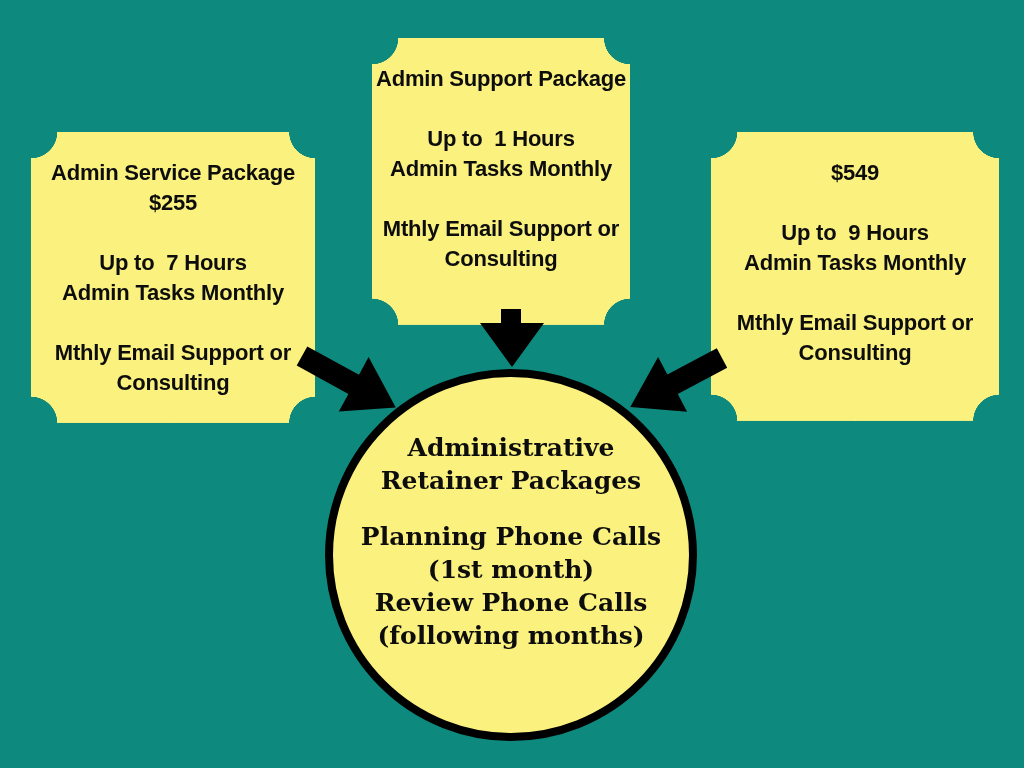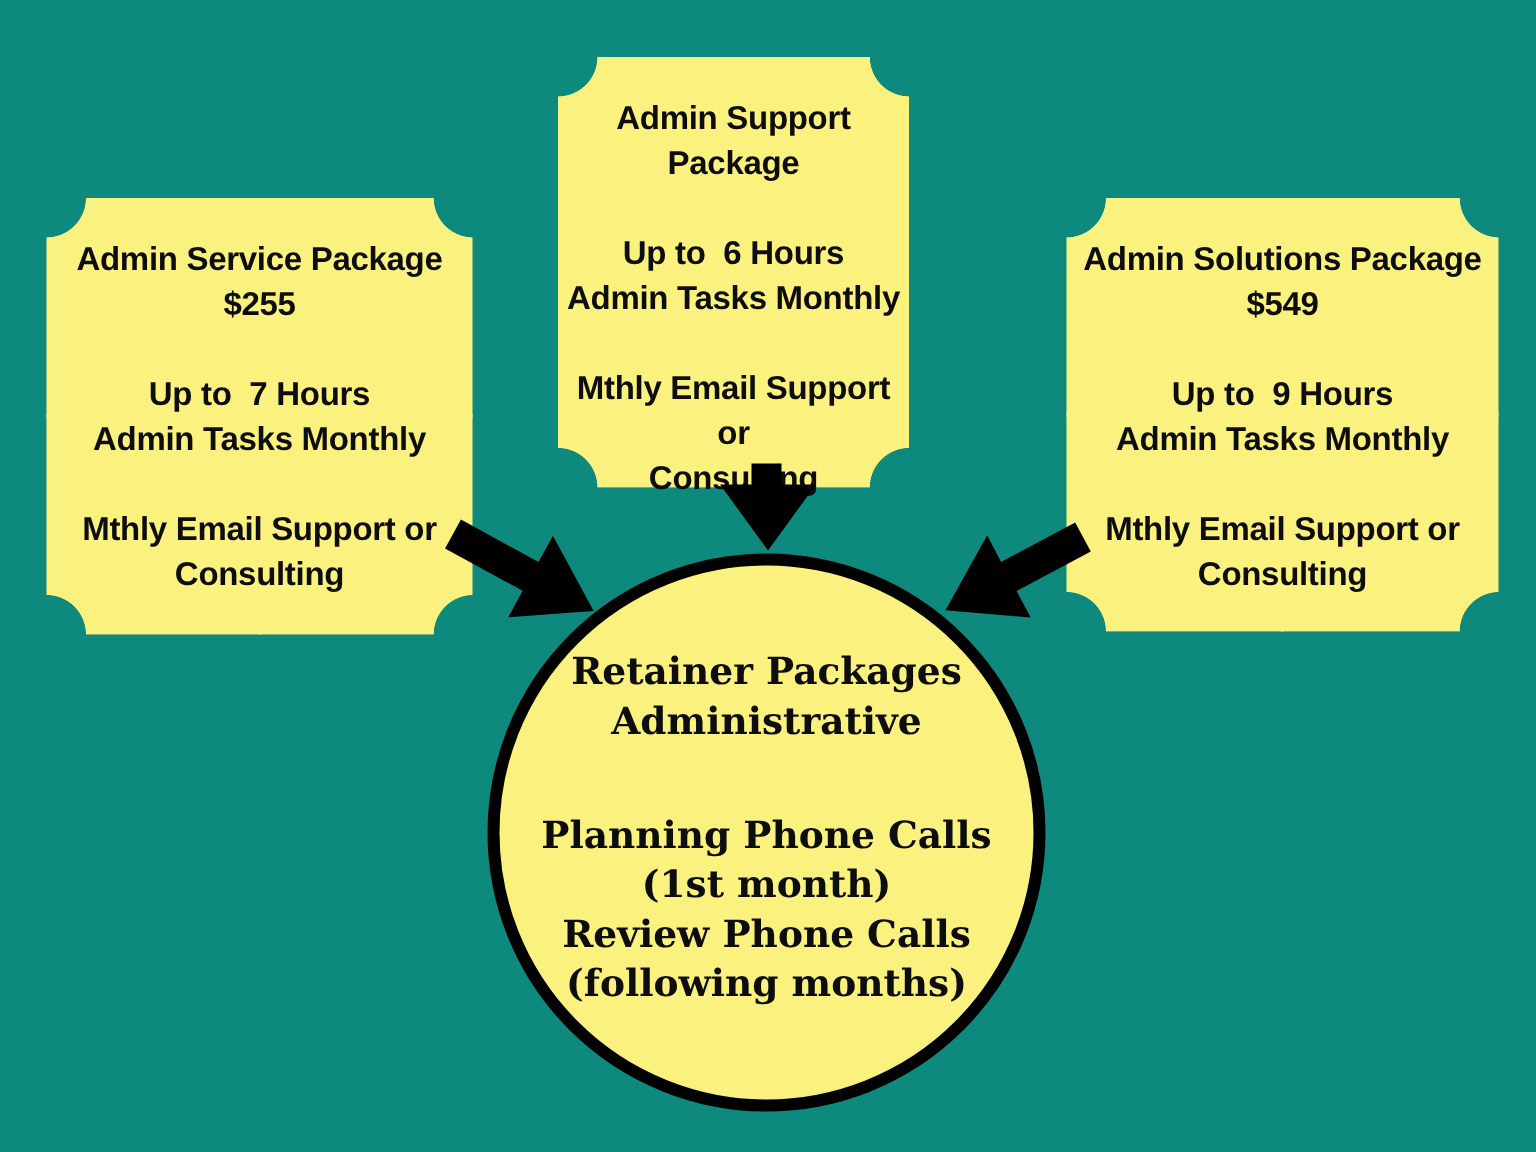"Admin Support Package" .card-support { width: 234px -> 258px }
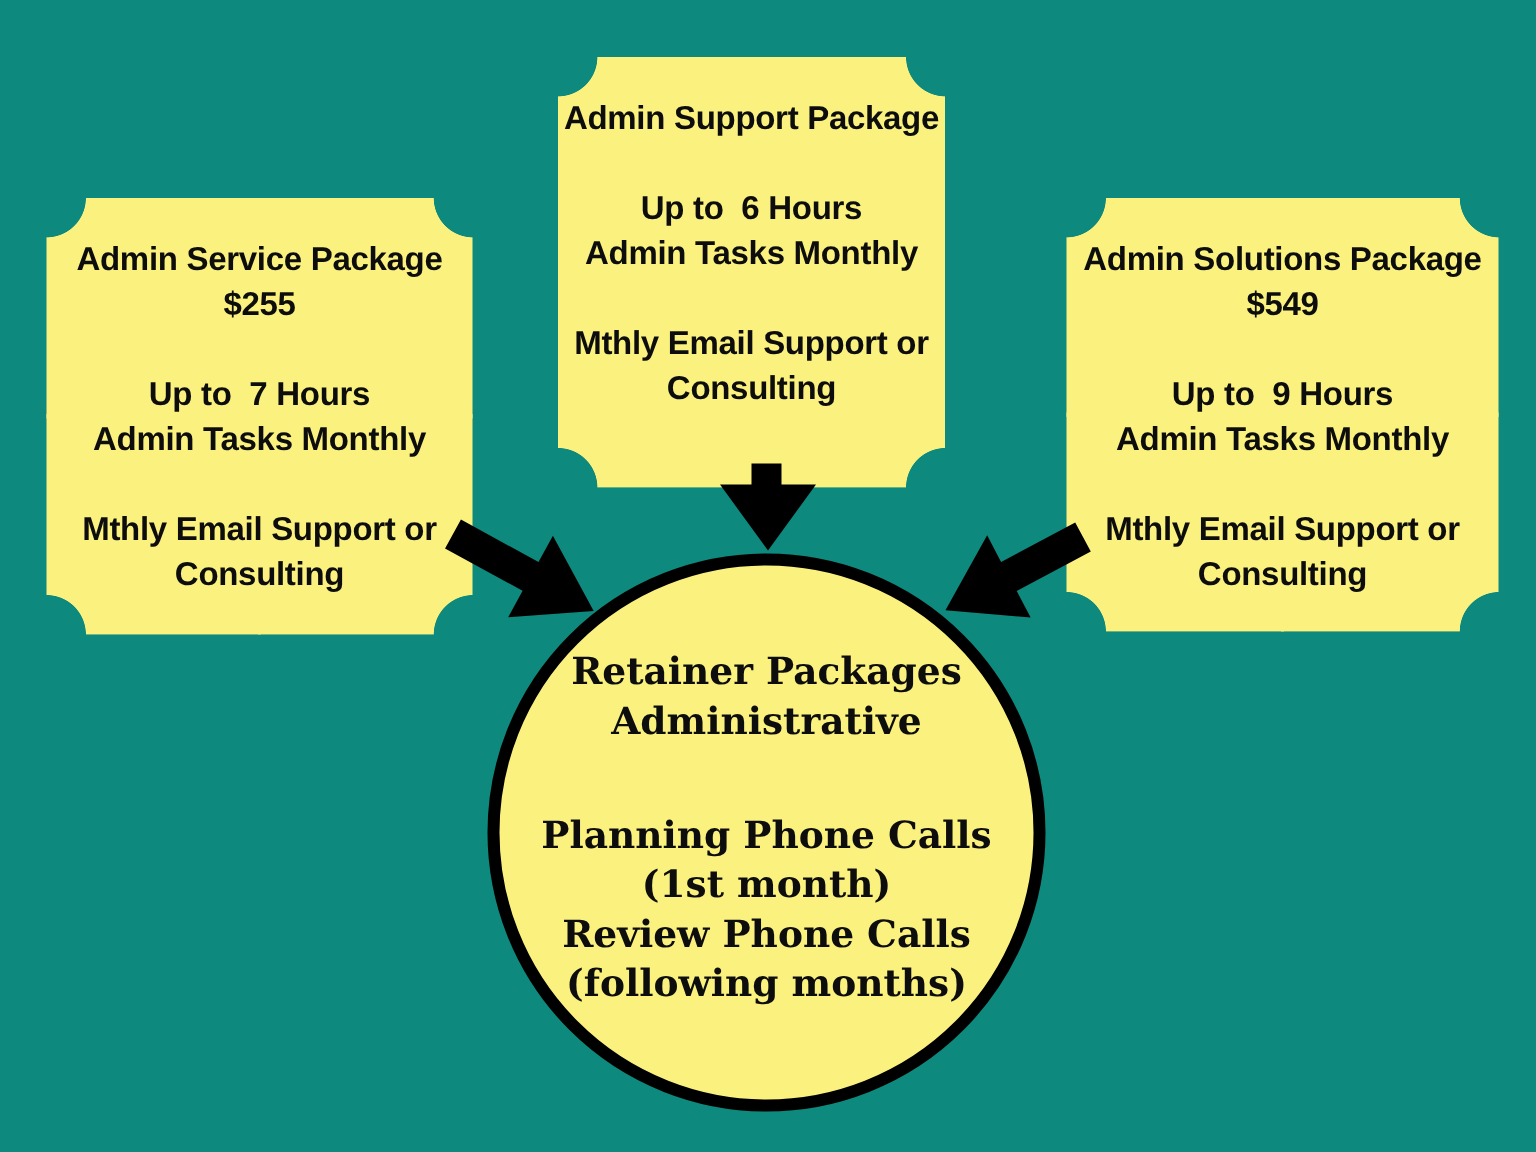"Up to 6 Hours" div.line { text: 6 -> 1 }
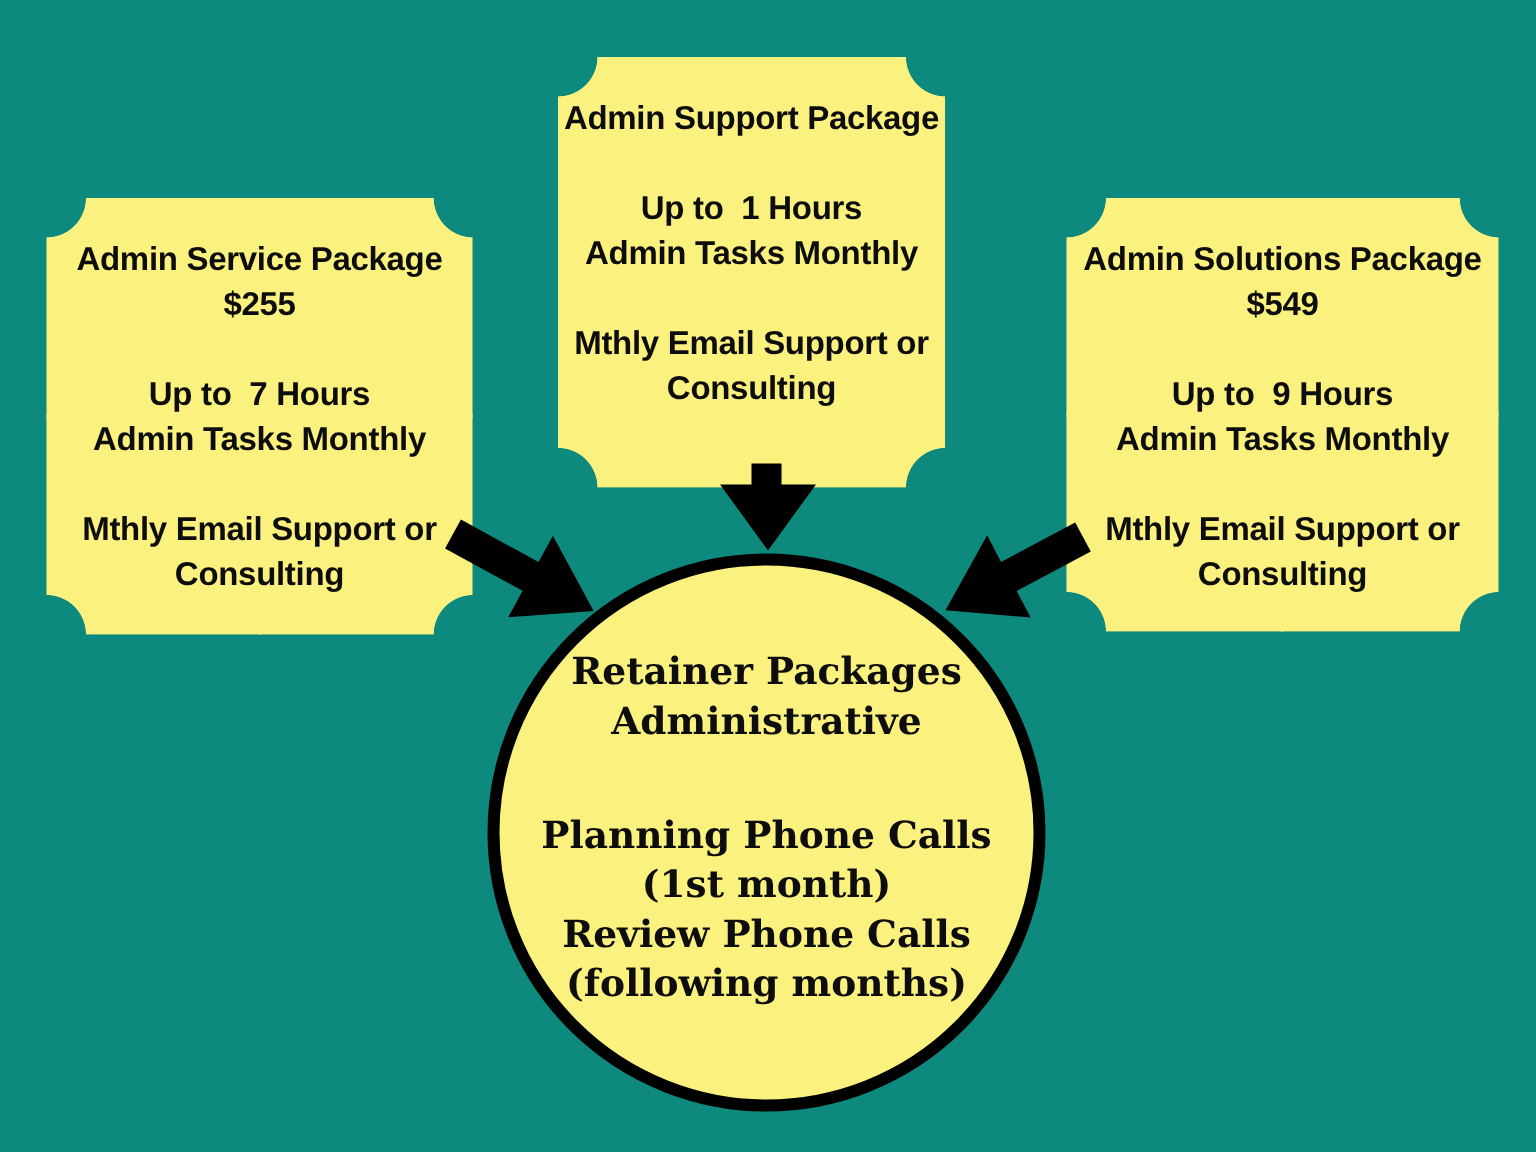"Admin Solutions Package" div.line { html: <div>Admin Solutions Package</div> -> none }
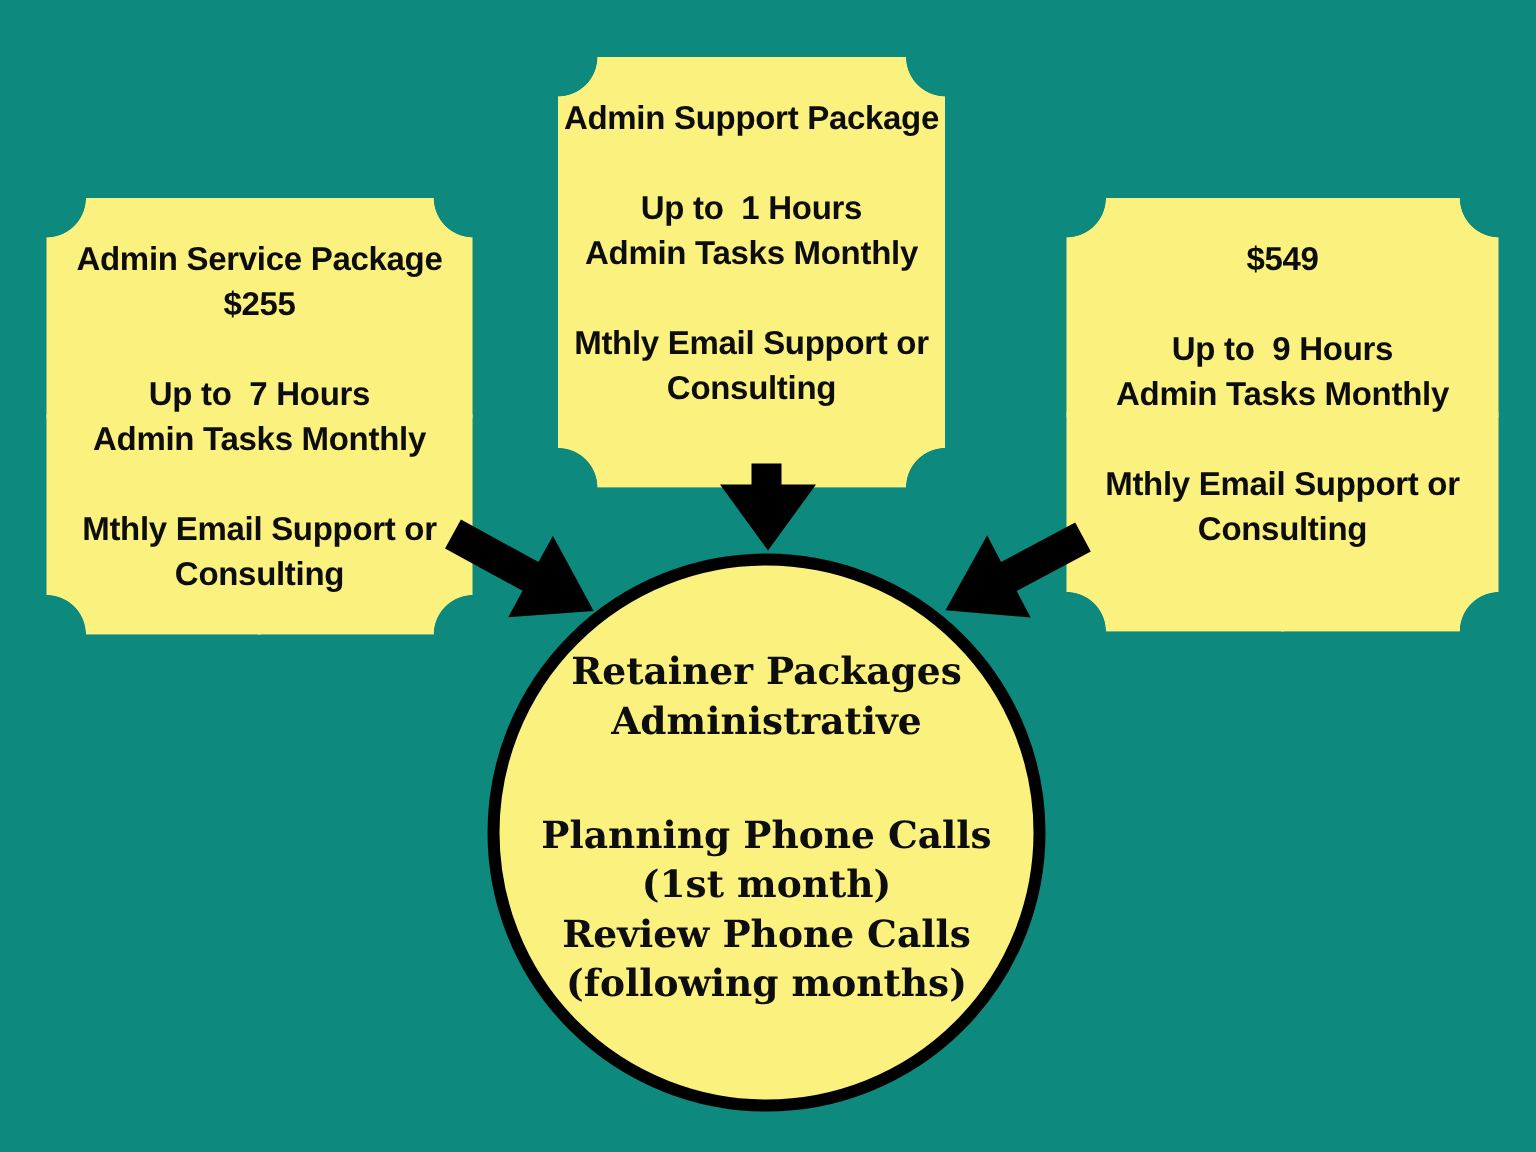"Retainer Packages" div.line { order: before "Administrative" -> after "Administrative" }
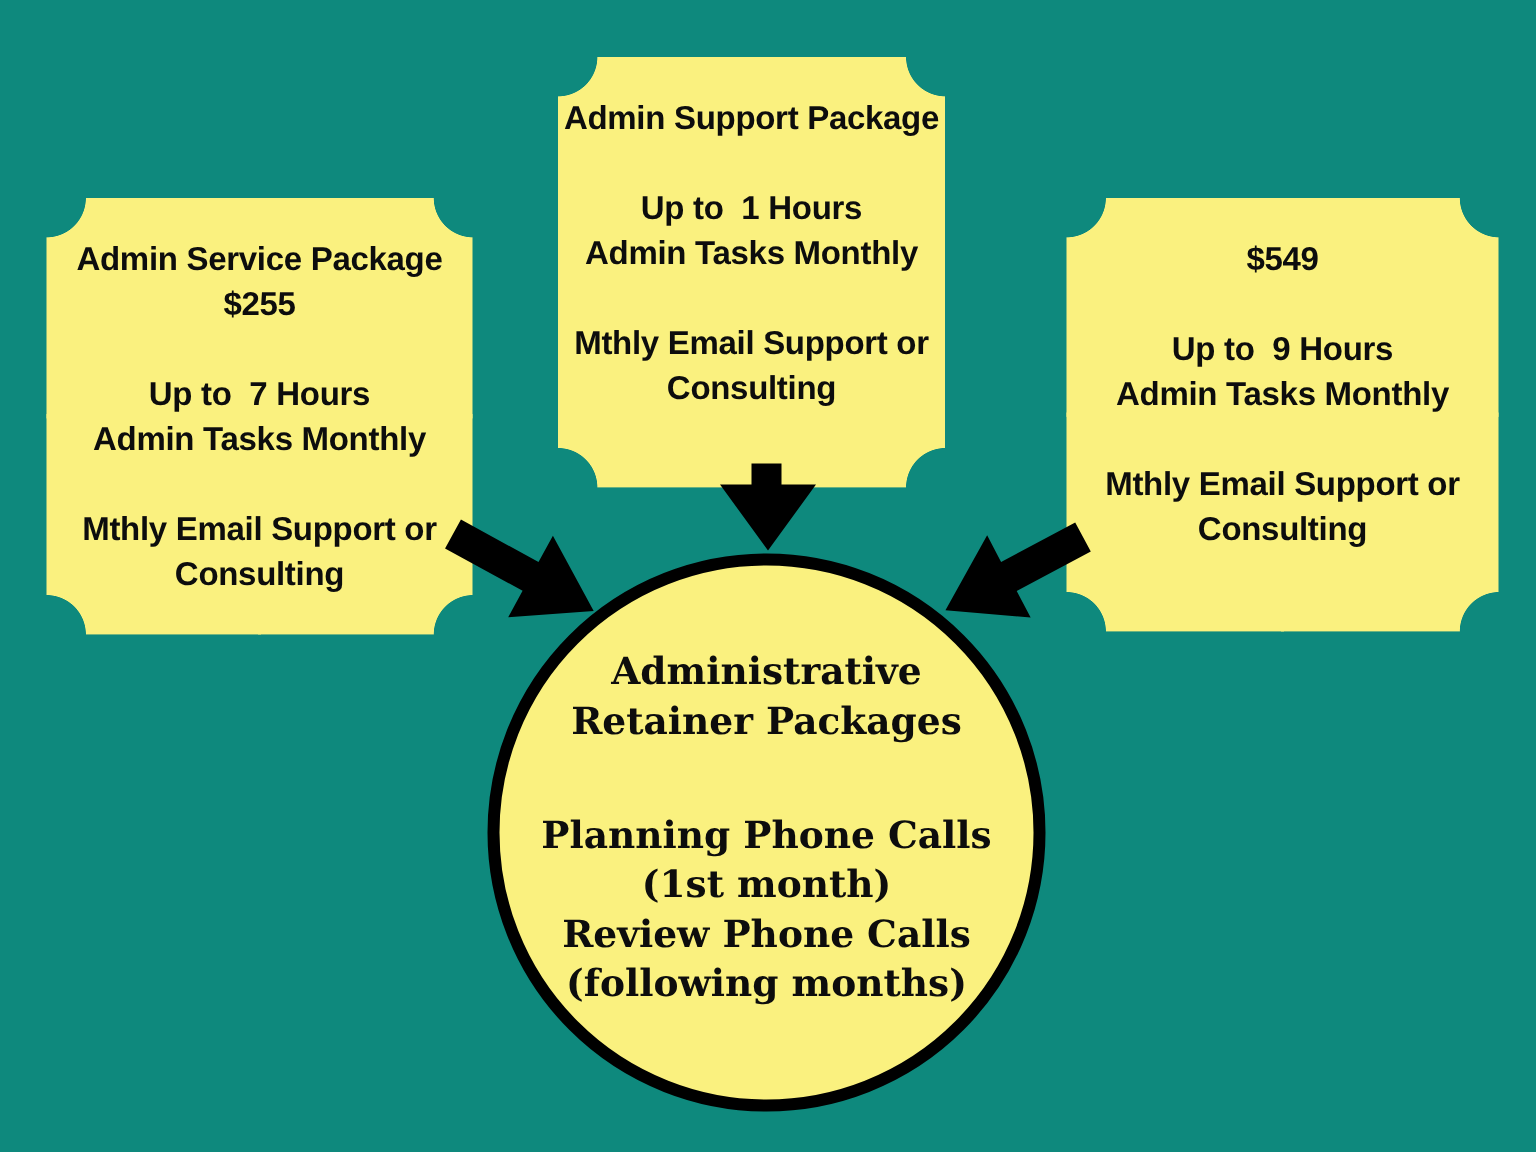"Planning Phone Calls" .circle .group + .group { margin-top: 43px -> 23px }
